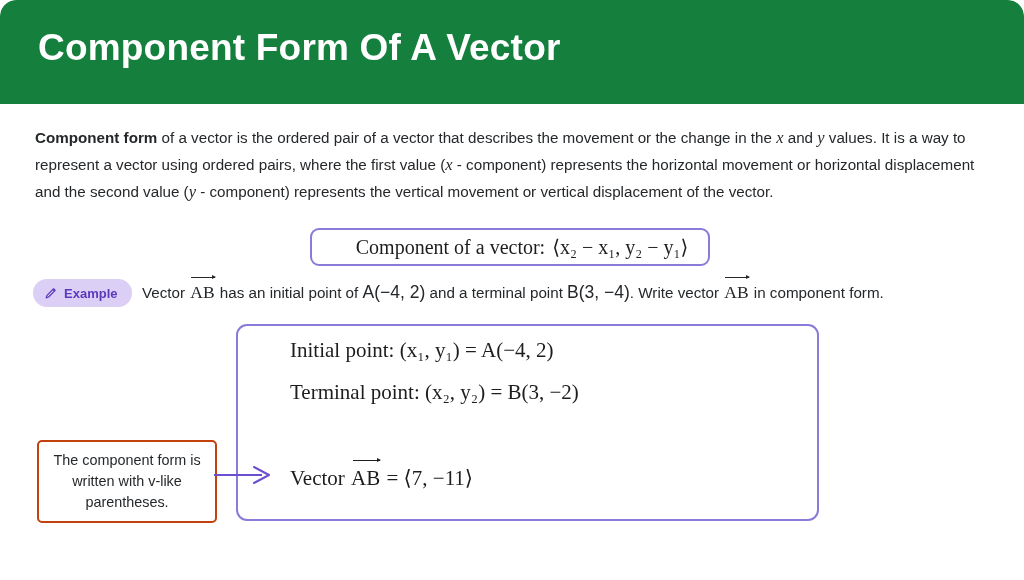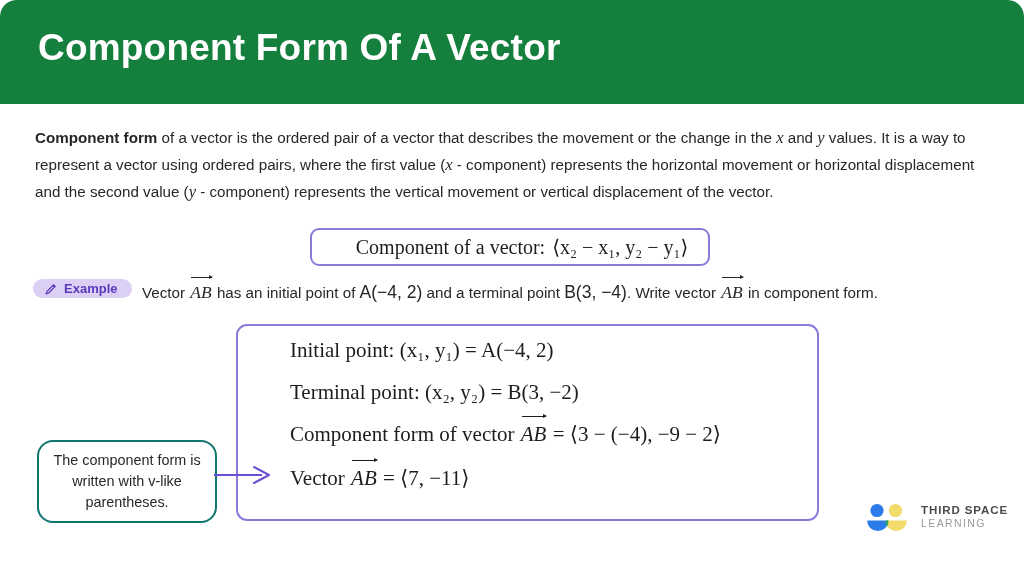"Example" .example-pill { height: 19px -> 28px }
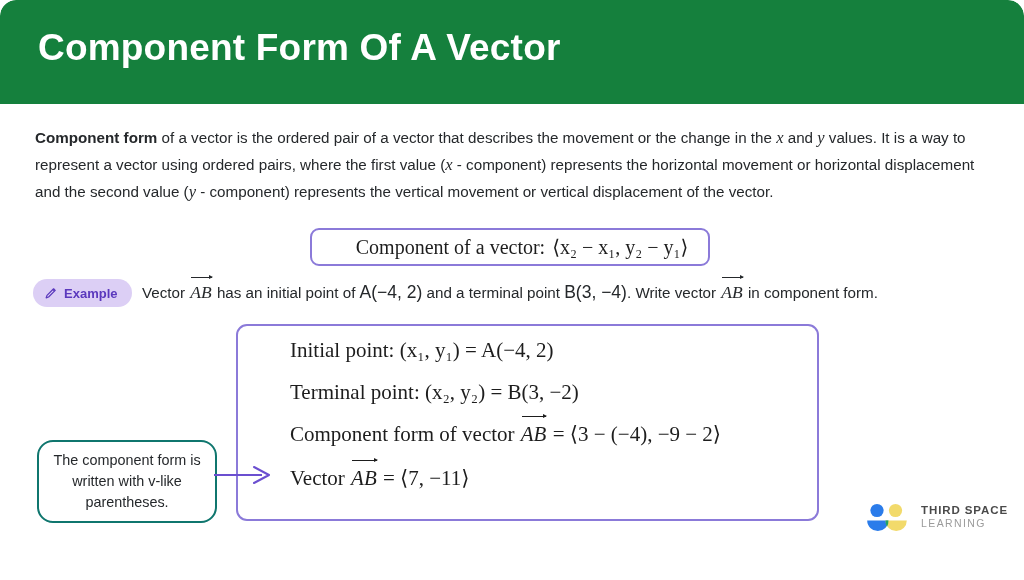"AB" .vec { font-style: italic -> none }
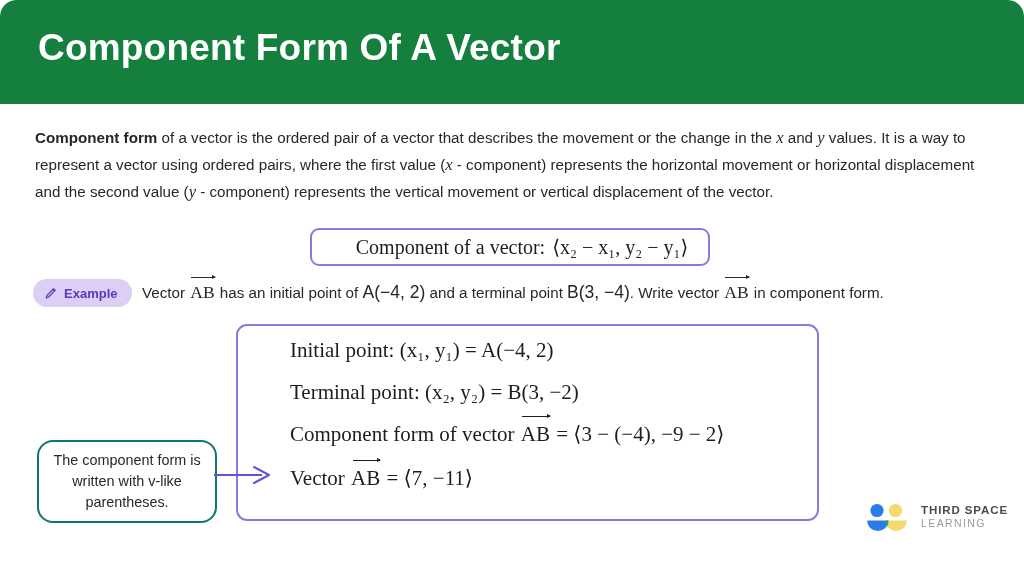"Component form of vector AB" div.sol-line { html: <div><span>Component form of vector </span><span><span></span><span>AB</span></span><span> = ⟨3 − (−4), −9 − 2⟩</span></div> -> none }
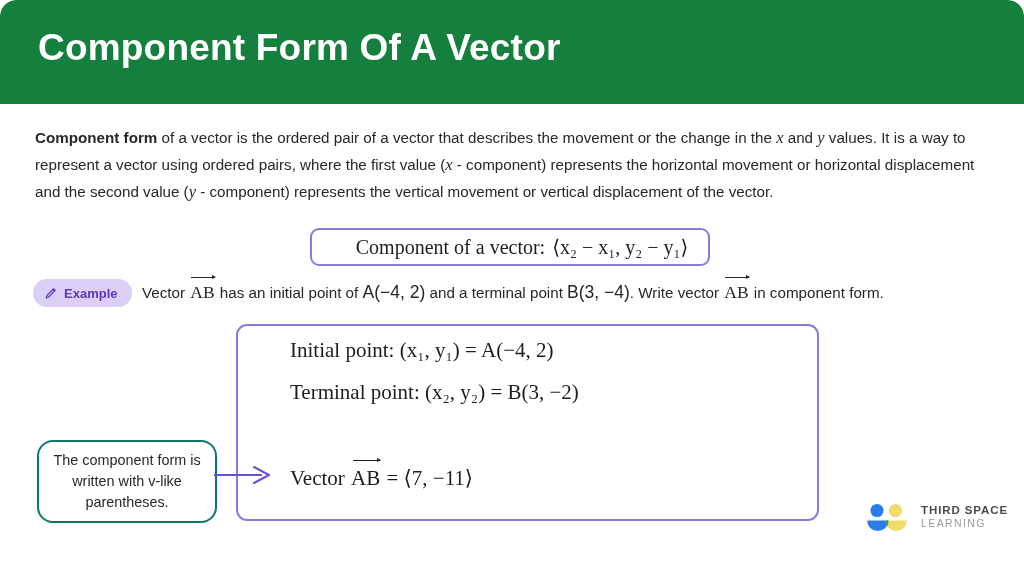"The component form is written" .callout { border: 2px solid #0f766e -> 2px solid #c2410c; border-radius: 16px -> 5px }
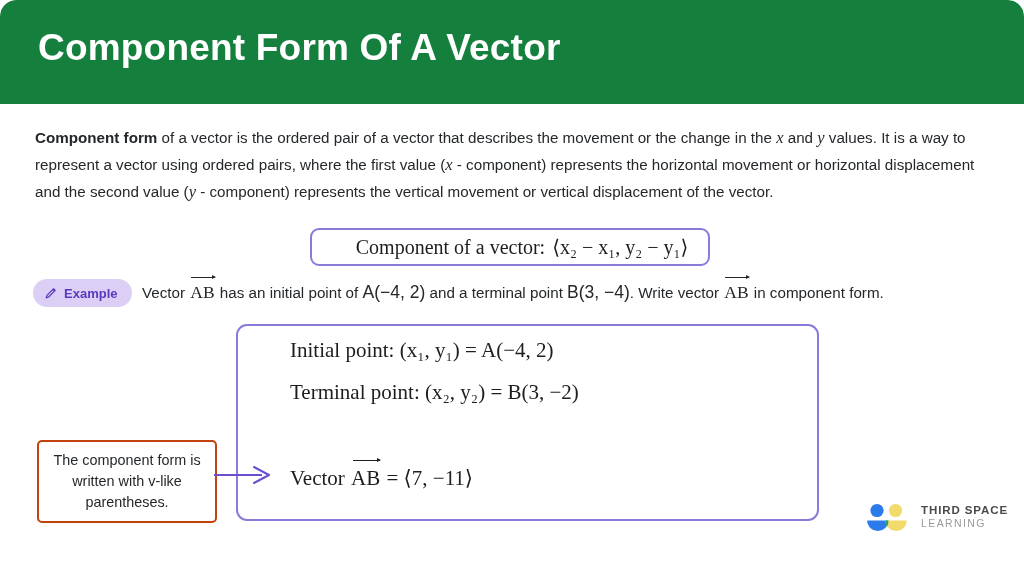"THIRD SPACE" div.logo { html: <div> <svg> <circle></circle> <circle></circle> <path></path> <path></path> <path></path> </svg> <div> <div>THIRD SPACE</div> <div>LEARNING</div> </div> </div> -> none }
